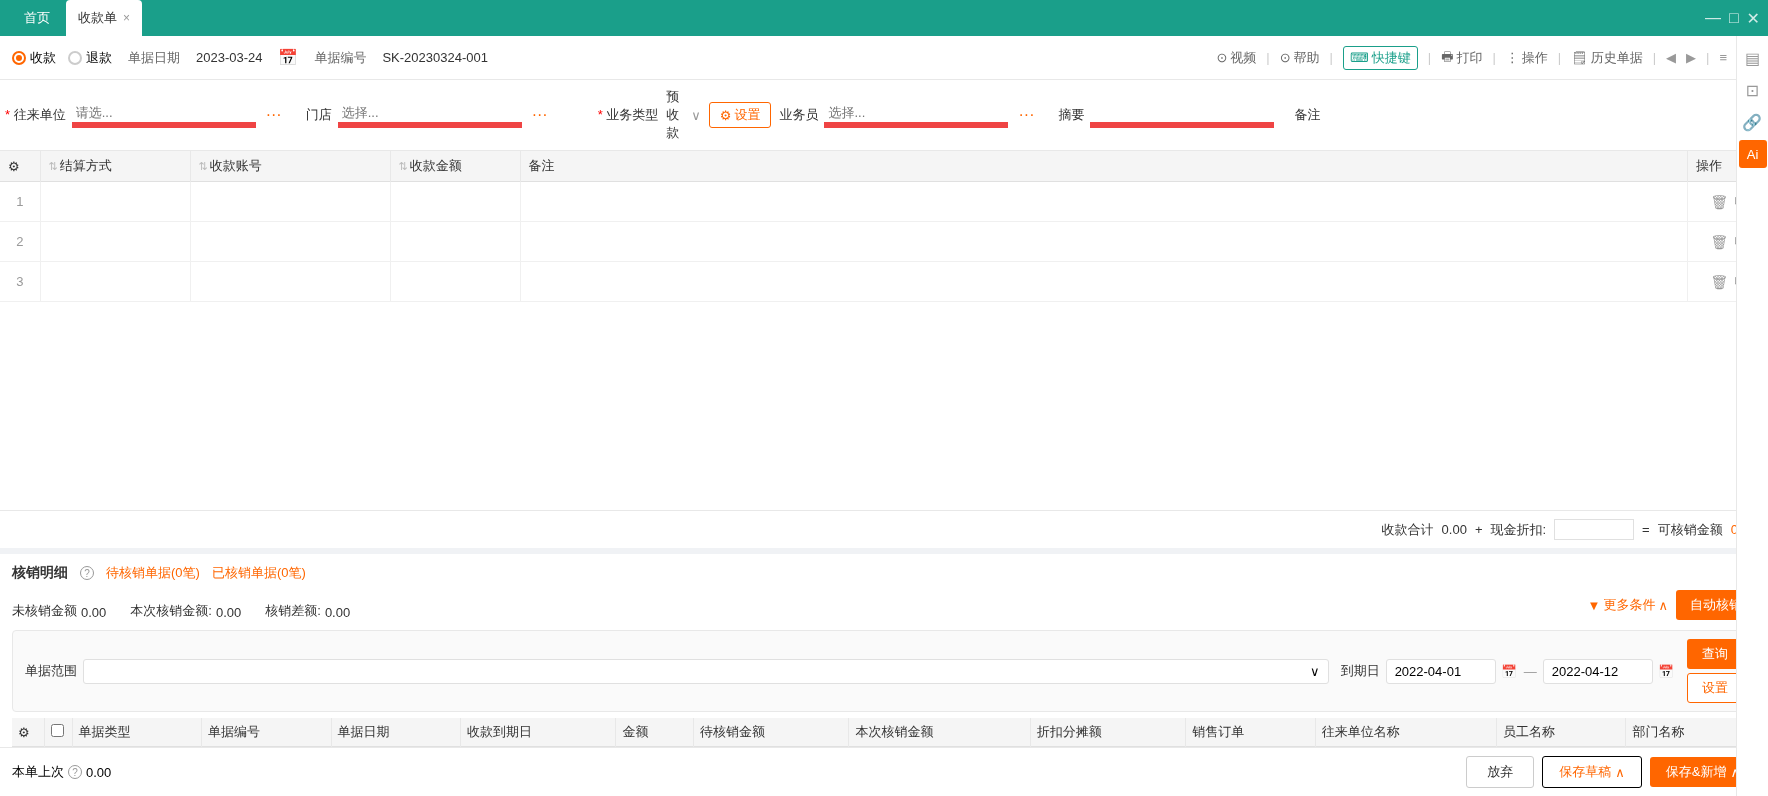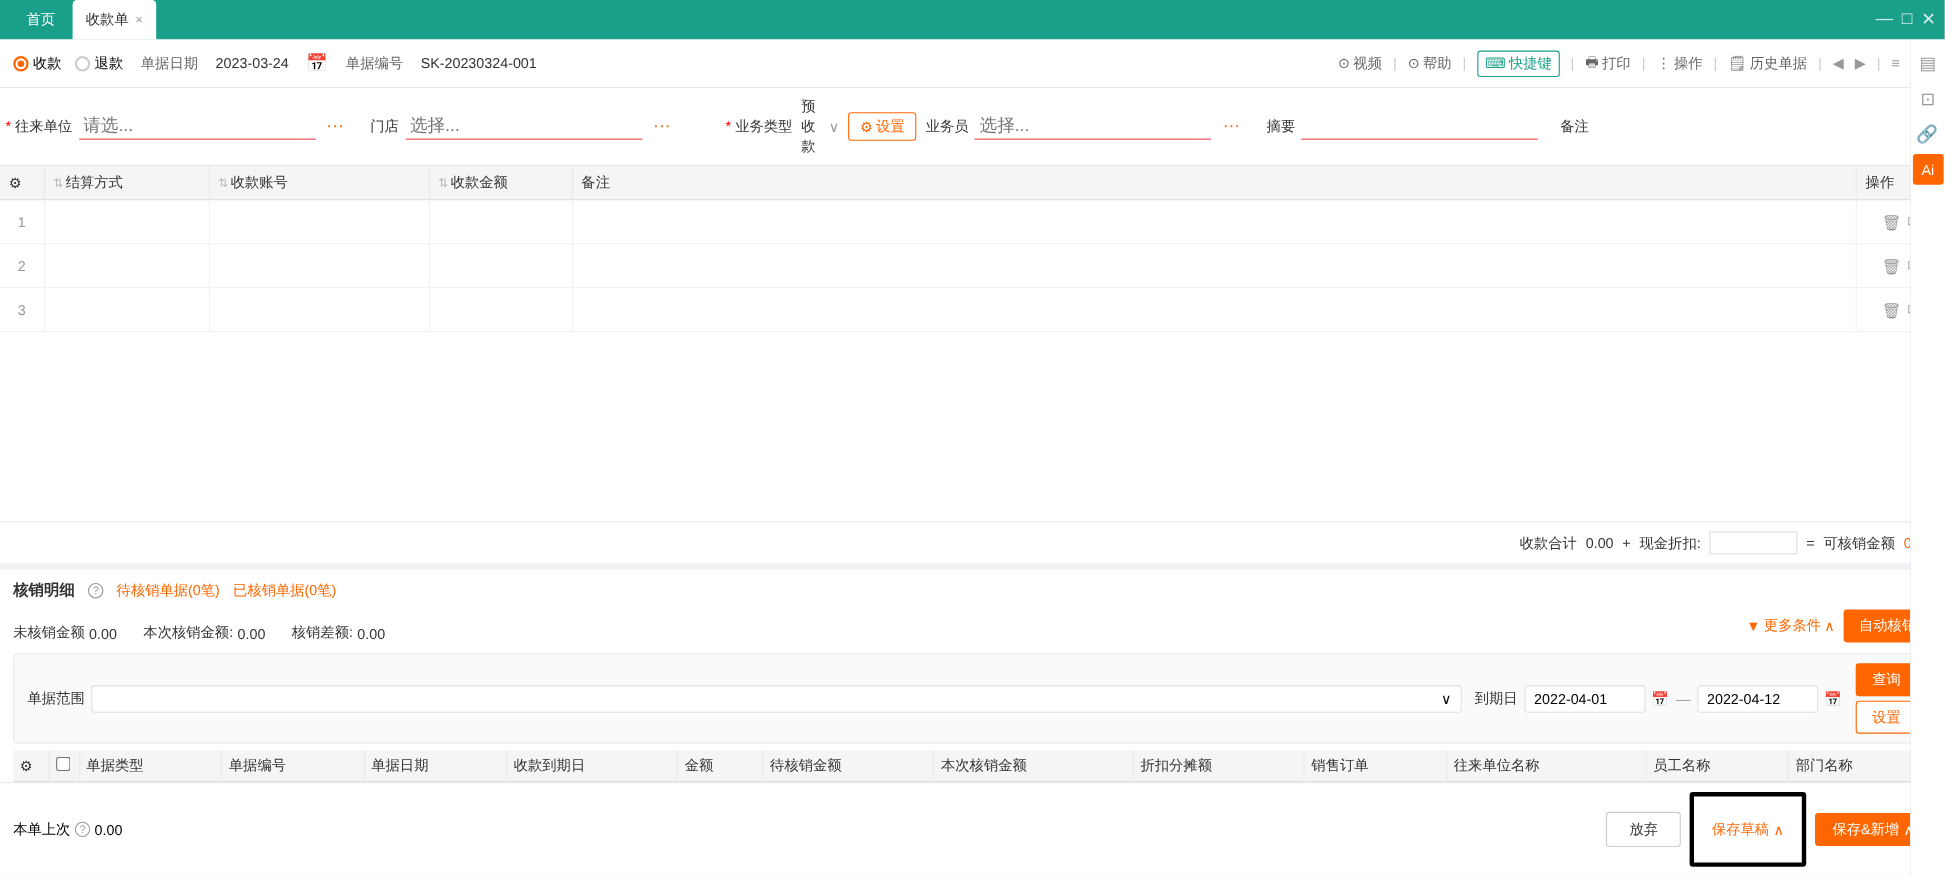"请选..." .field-input { border-bottom: 1px solid #ef4444 -> 6px solid #ef4444; font-size: 16px -> 13px }
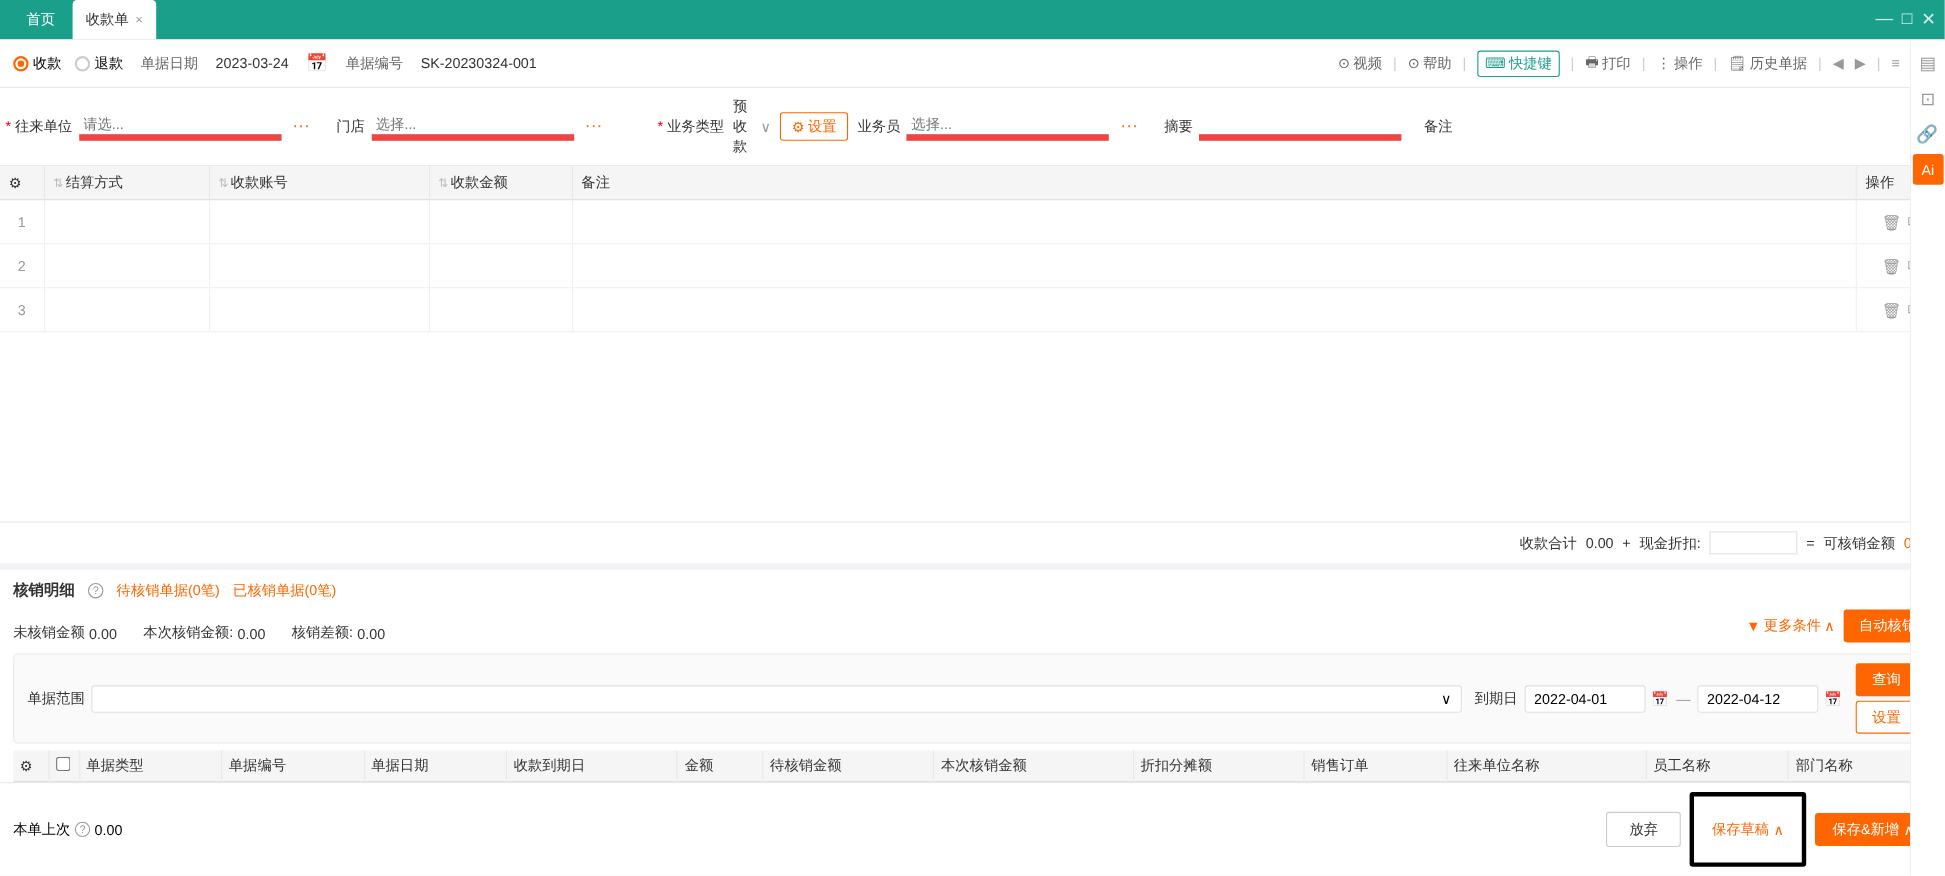"保存草稿" .btn-save-draft { border: 4px solid #000000 -> 1px solid #000000; padding: 21px 16px -> 6px 16px }
